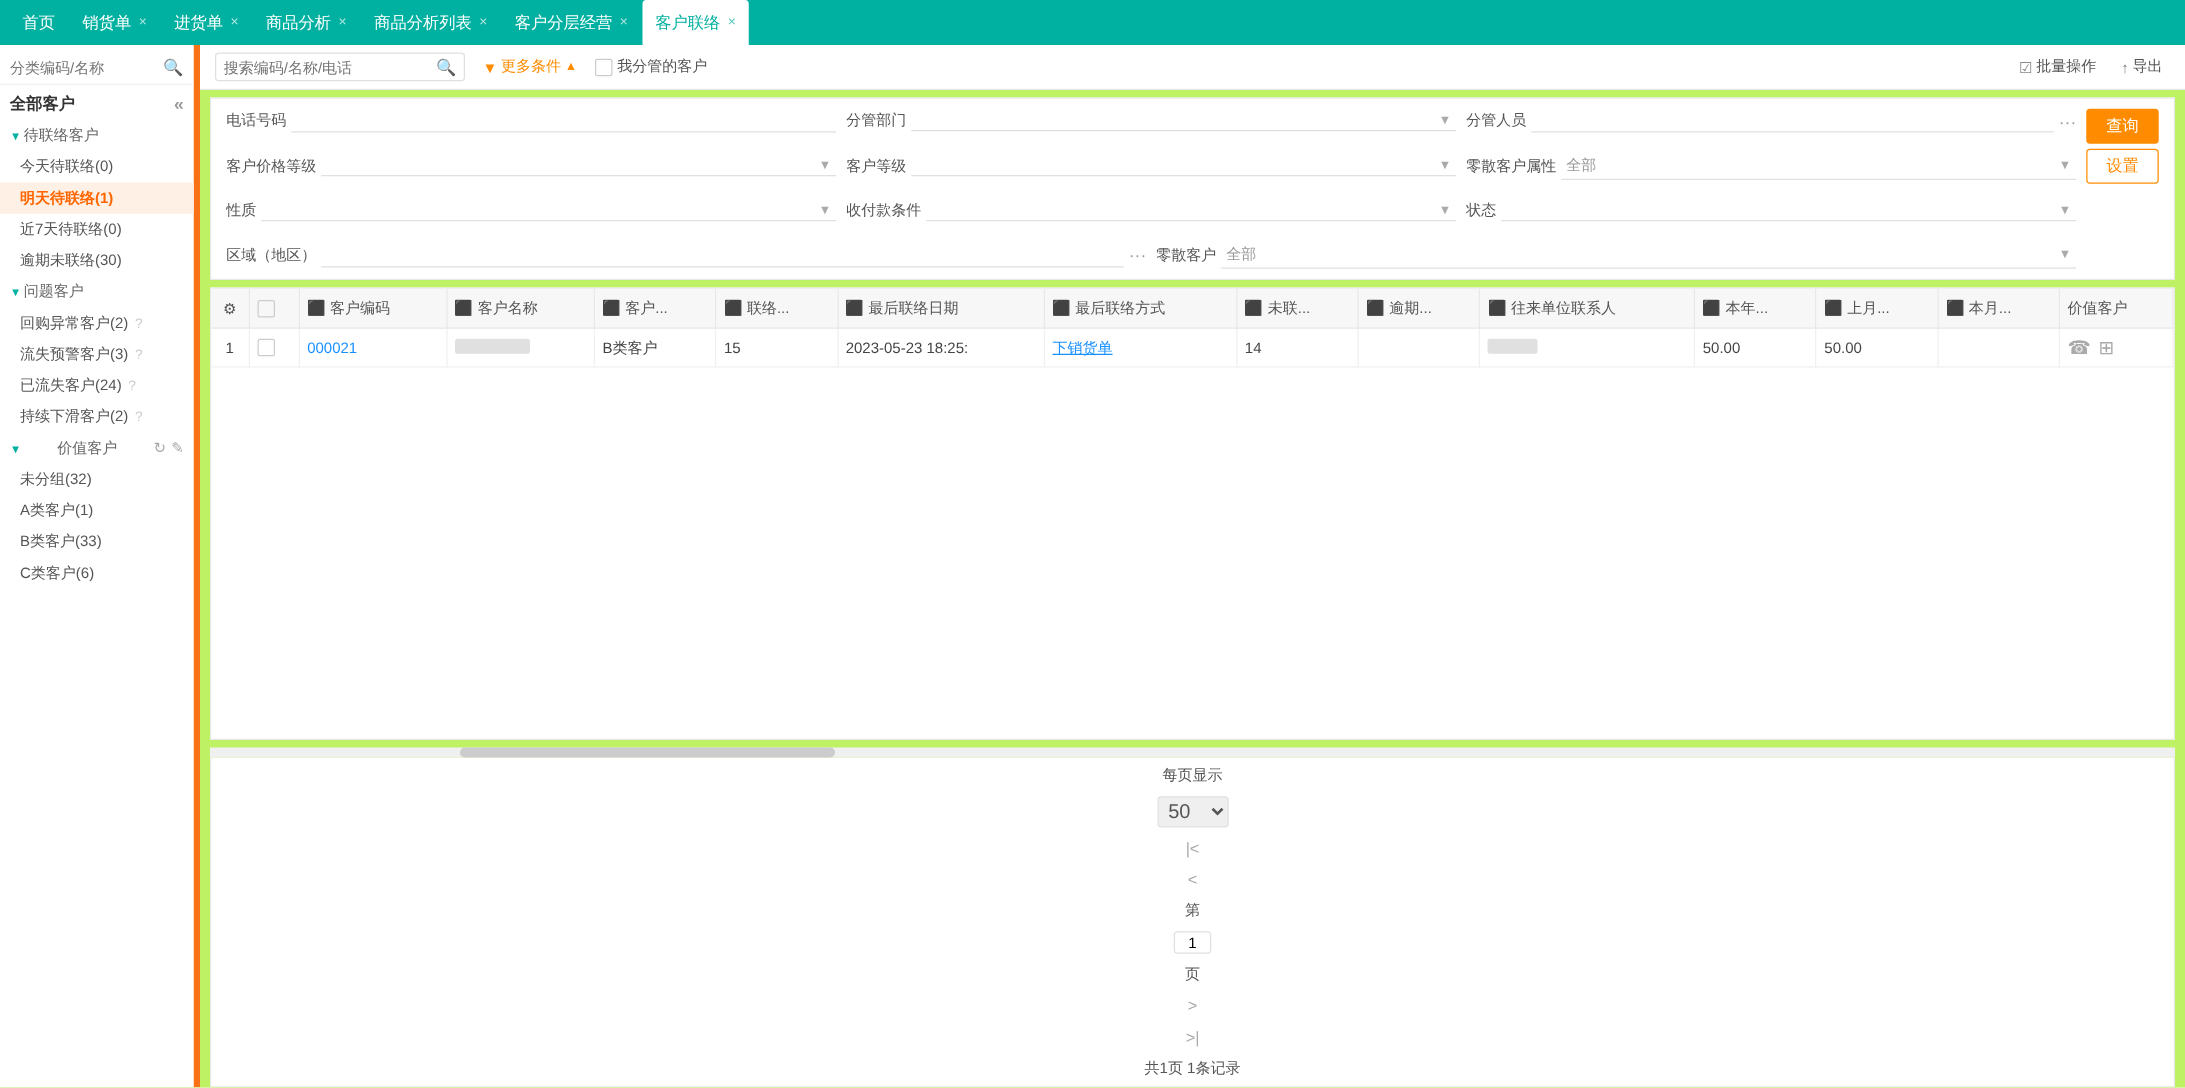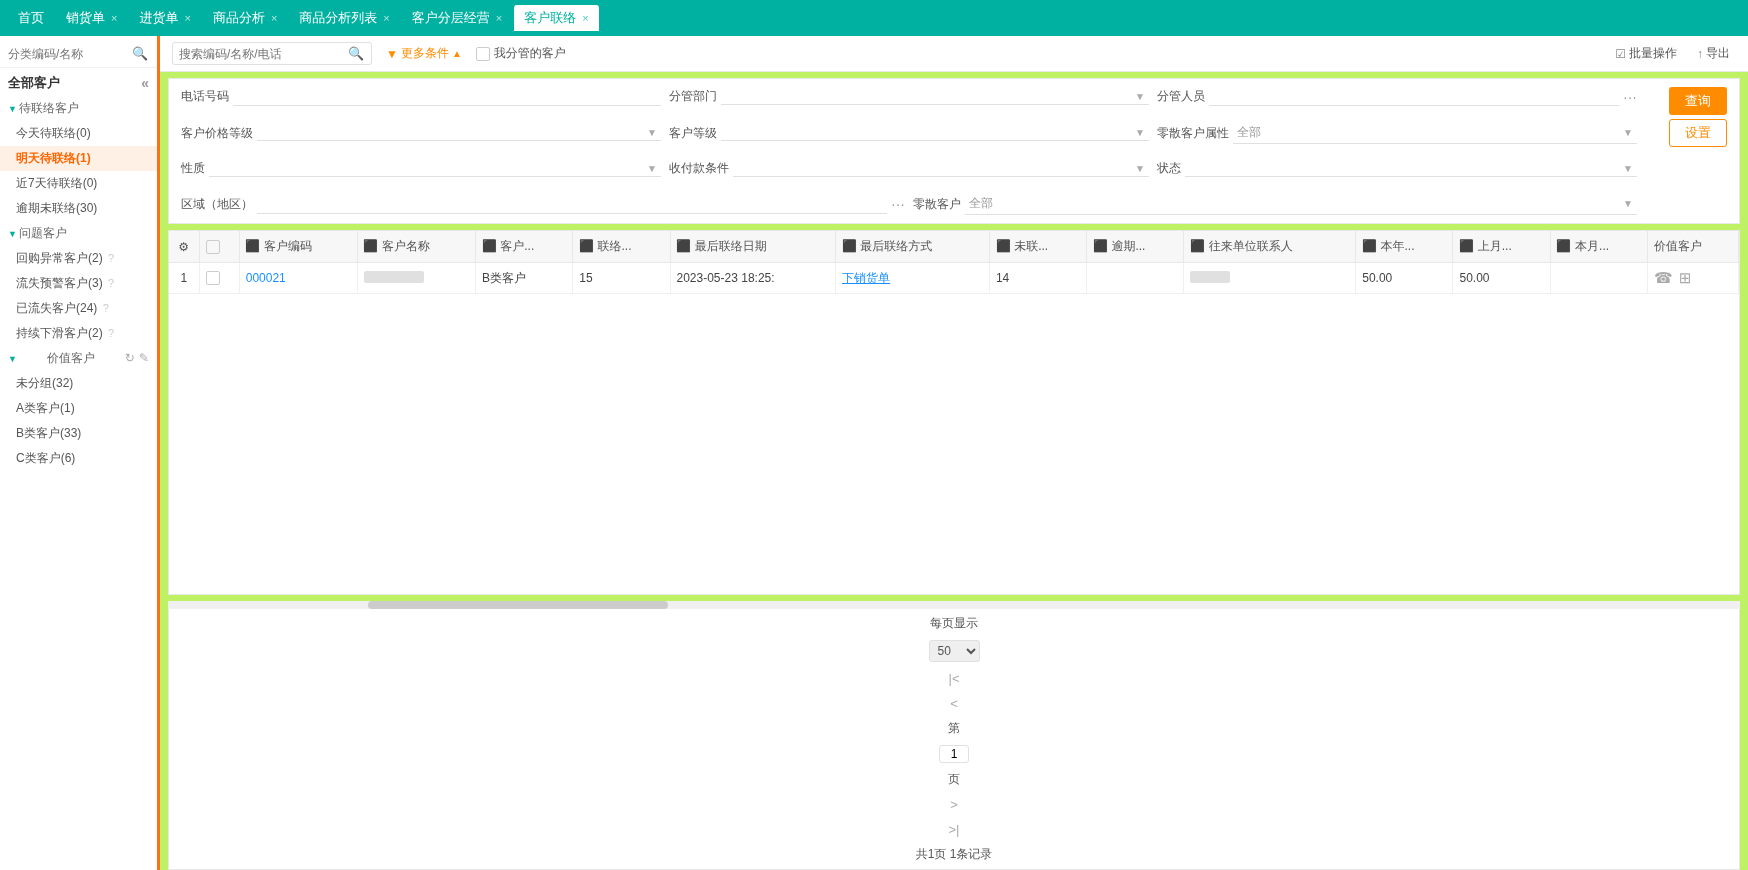"首页" .top-nav { align-items: center -> none }
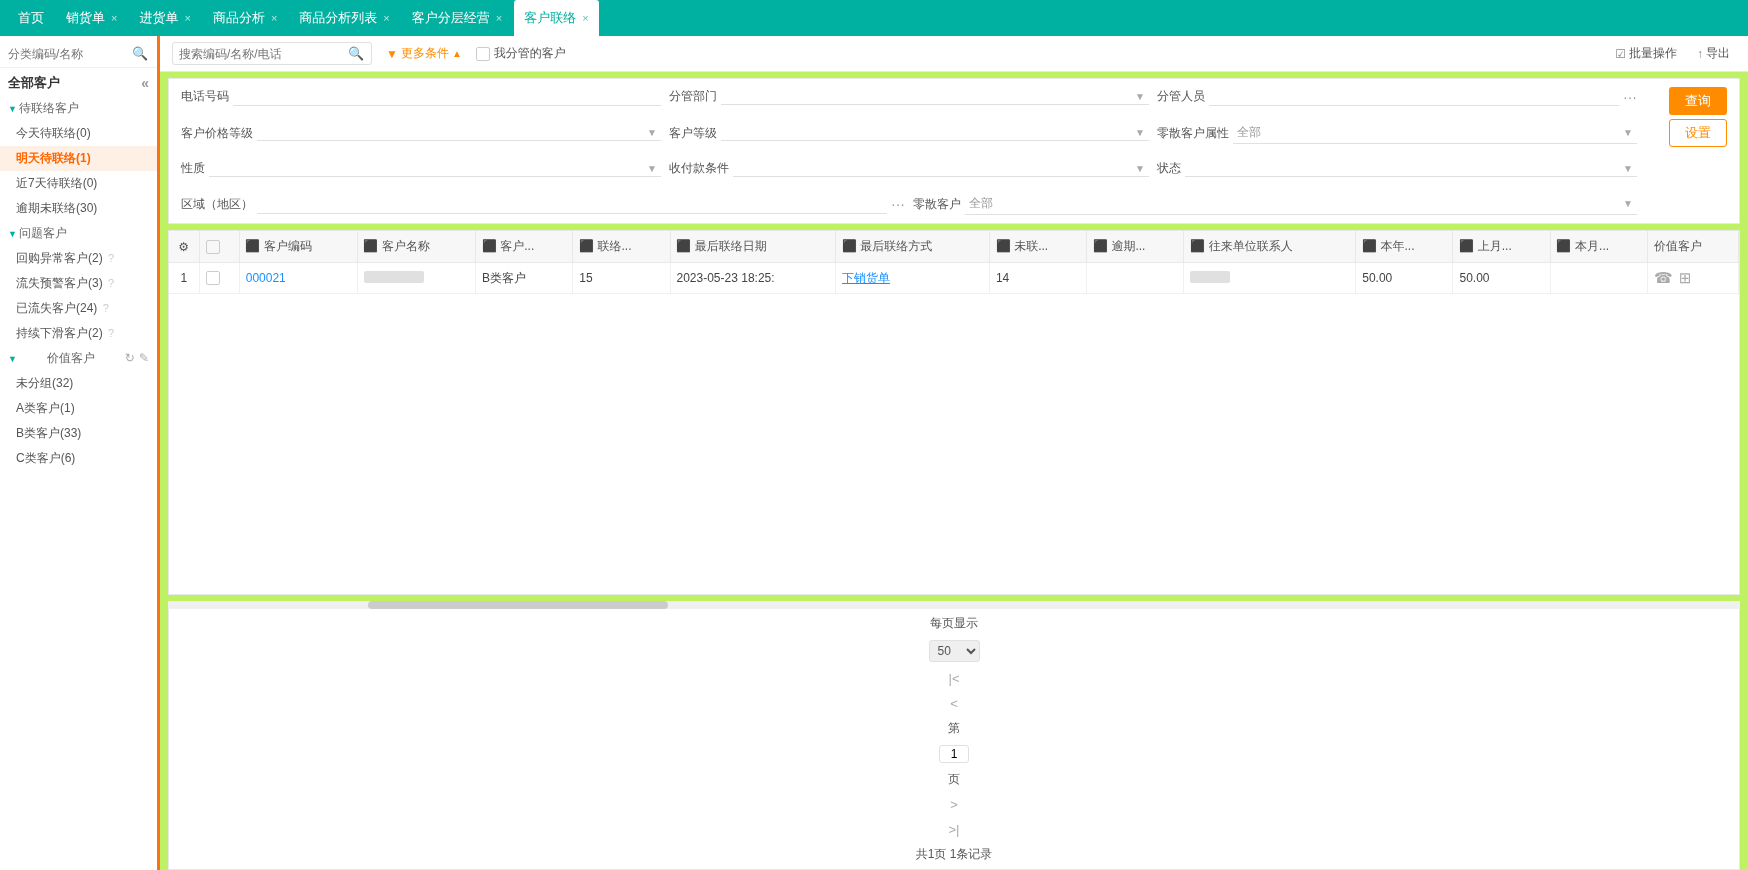"分类编码/名称" .sidebar { border-right: 3px solid #f97316 -> 5px solid #f97316 }
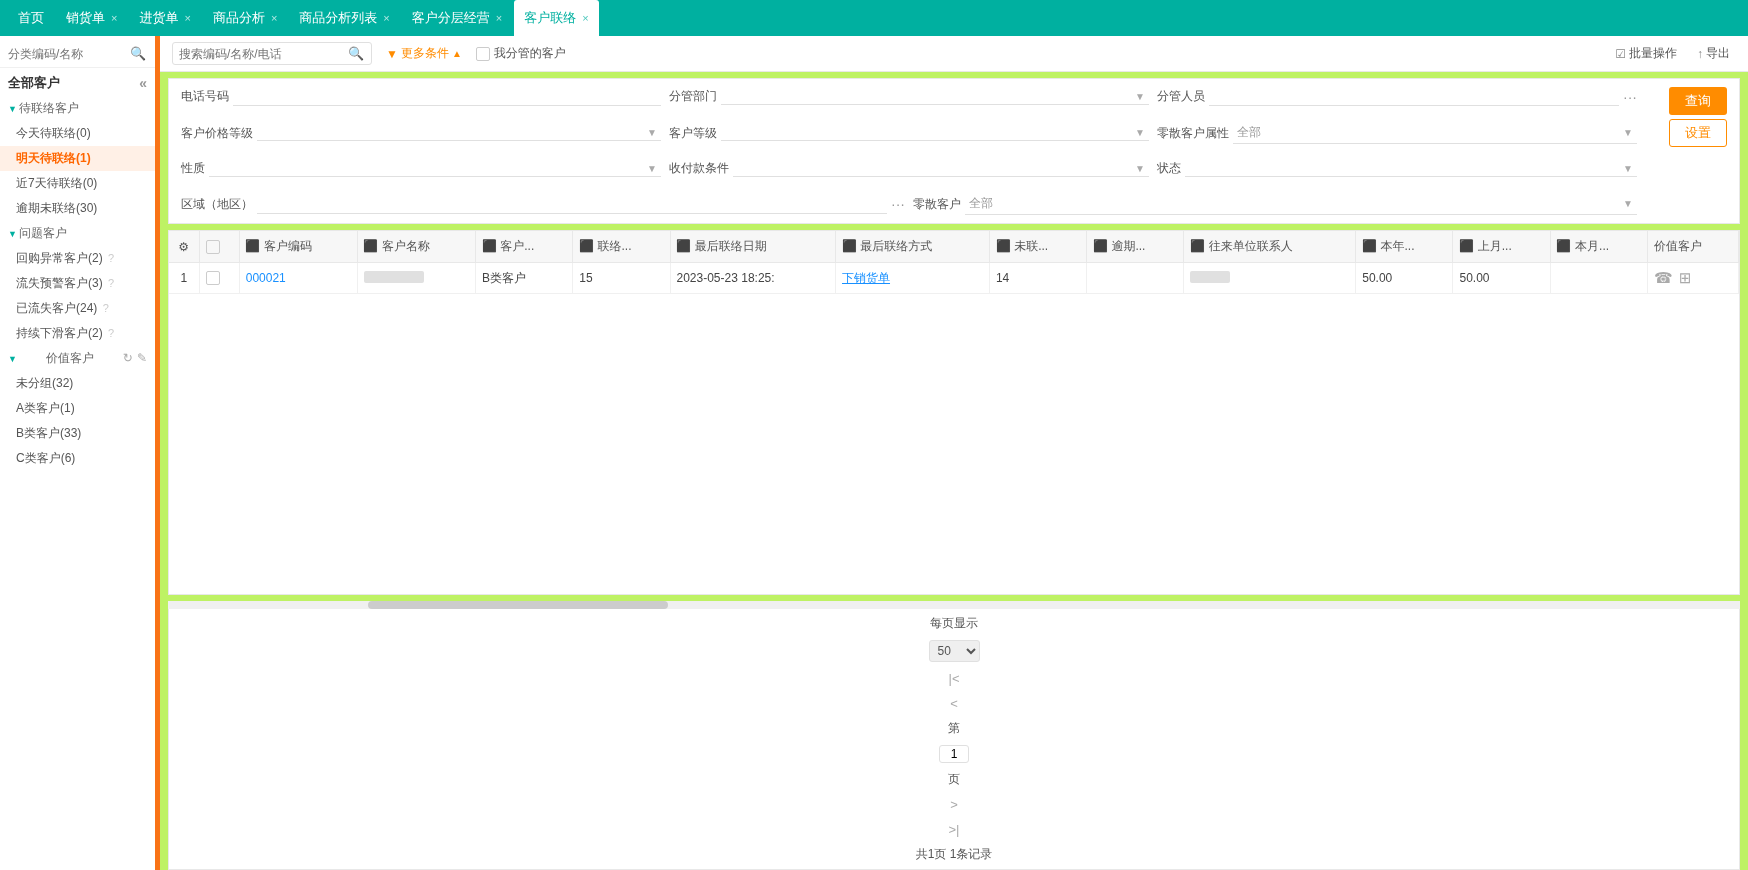"查询" .btn-group-right { margin-left: 24px -> none }
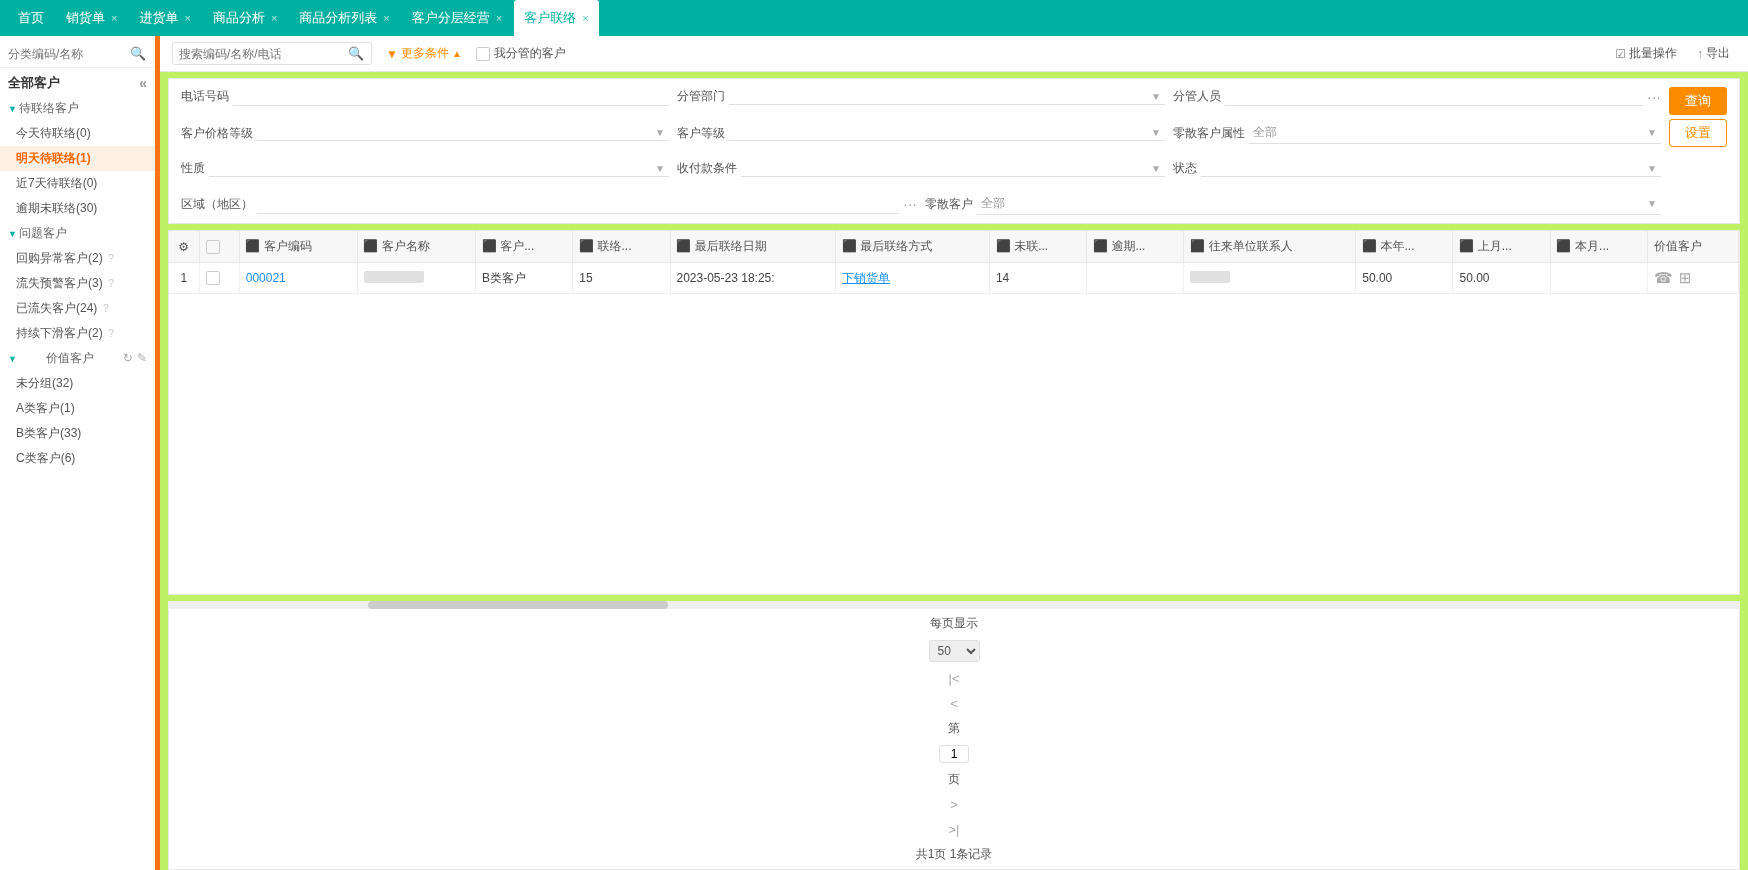"50" .page-size-select { font-size: 12px -> 16px }
